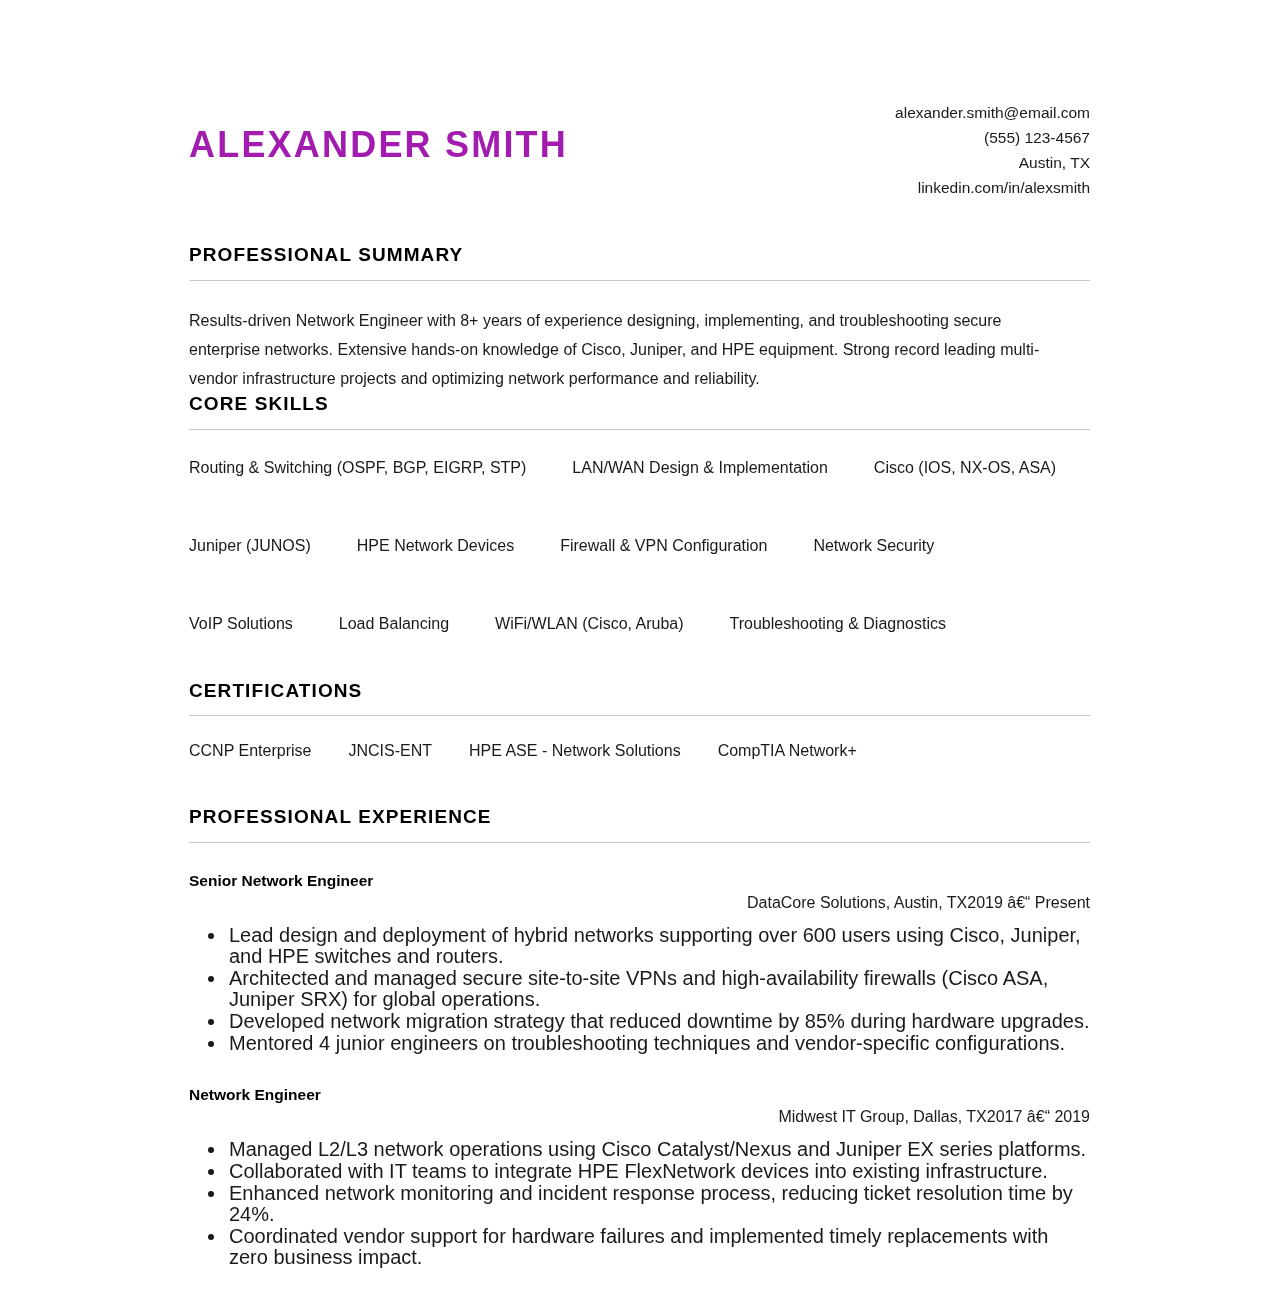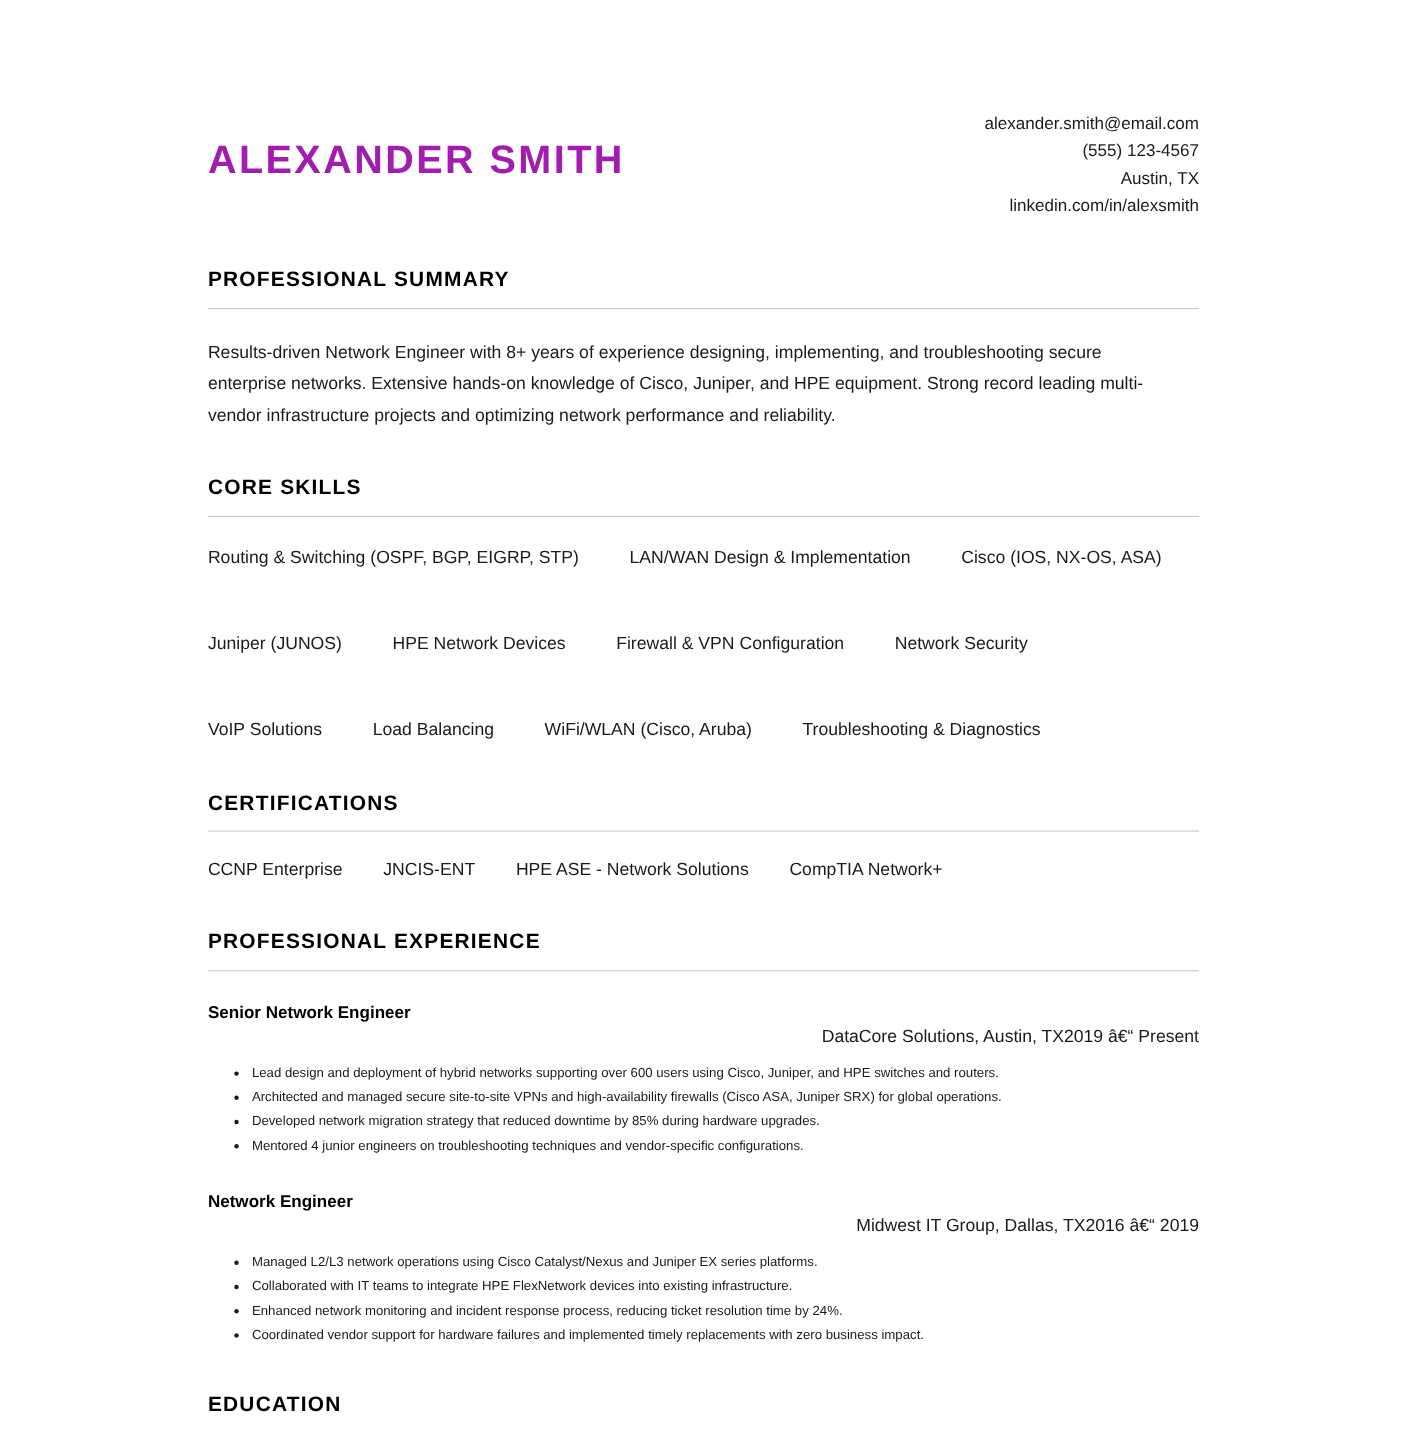"CORE SKILLS" .sec-skills { margin-top: 40px -> none }
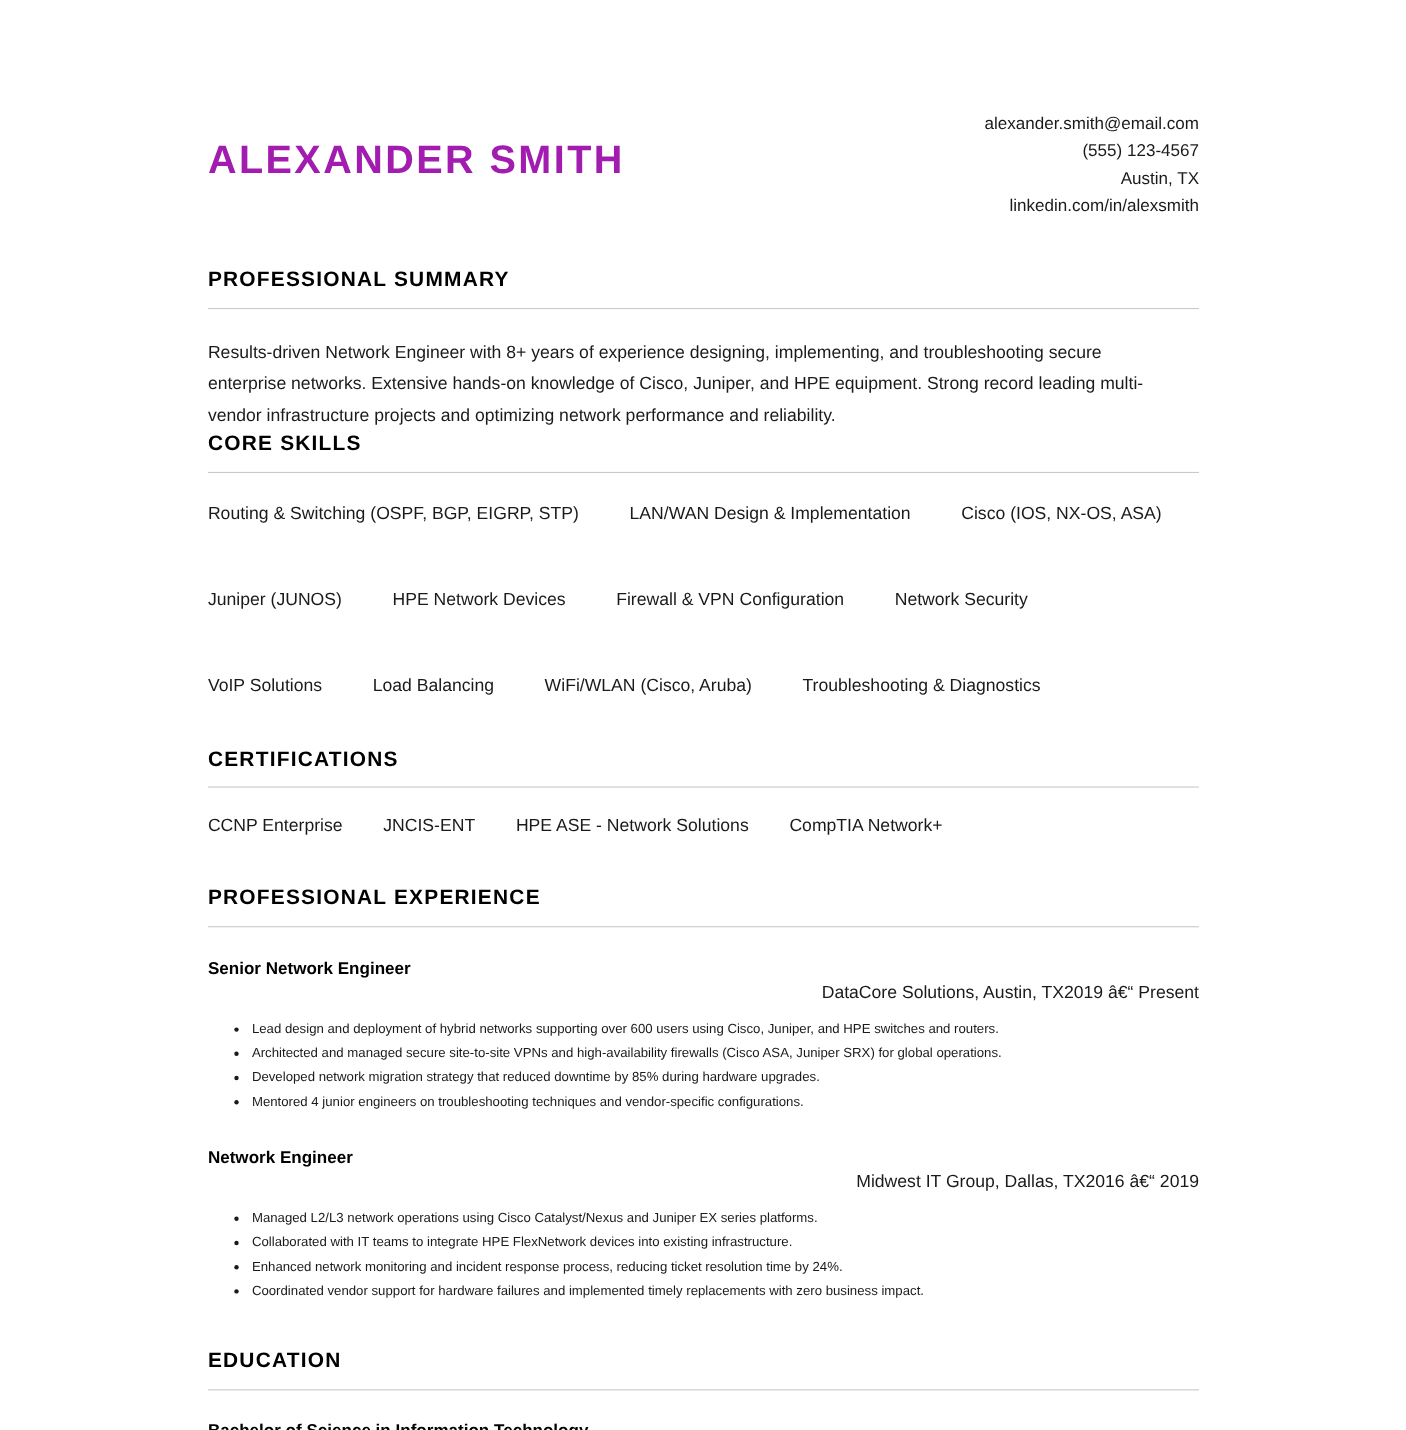"Lead design and deployment of" .bullets { font-size: 12px -> 20px }
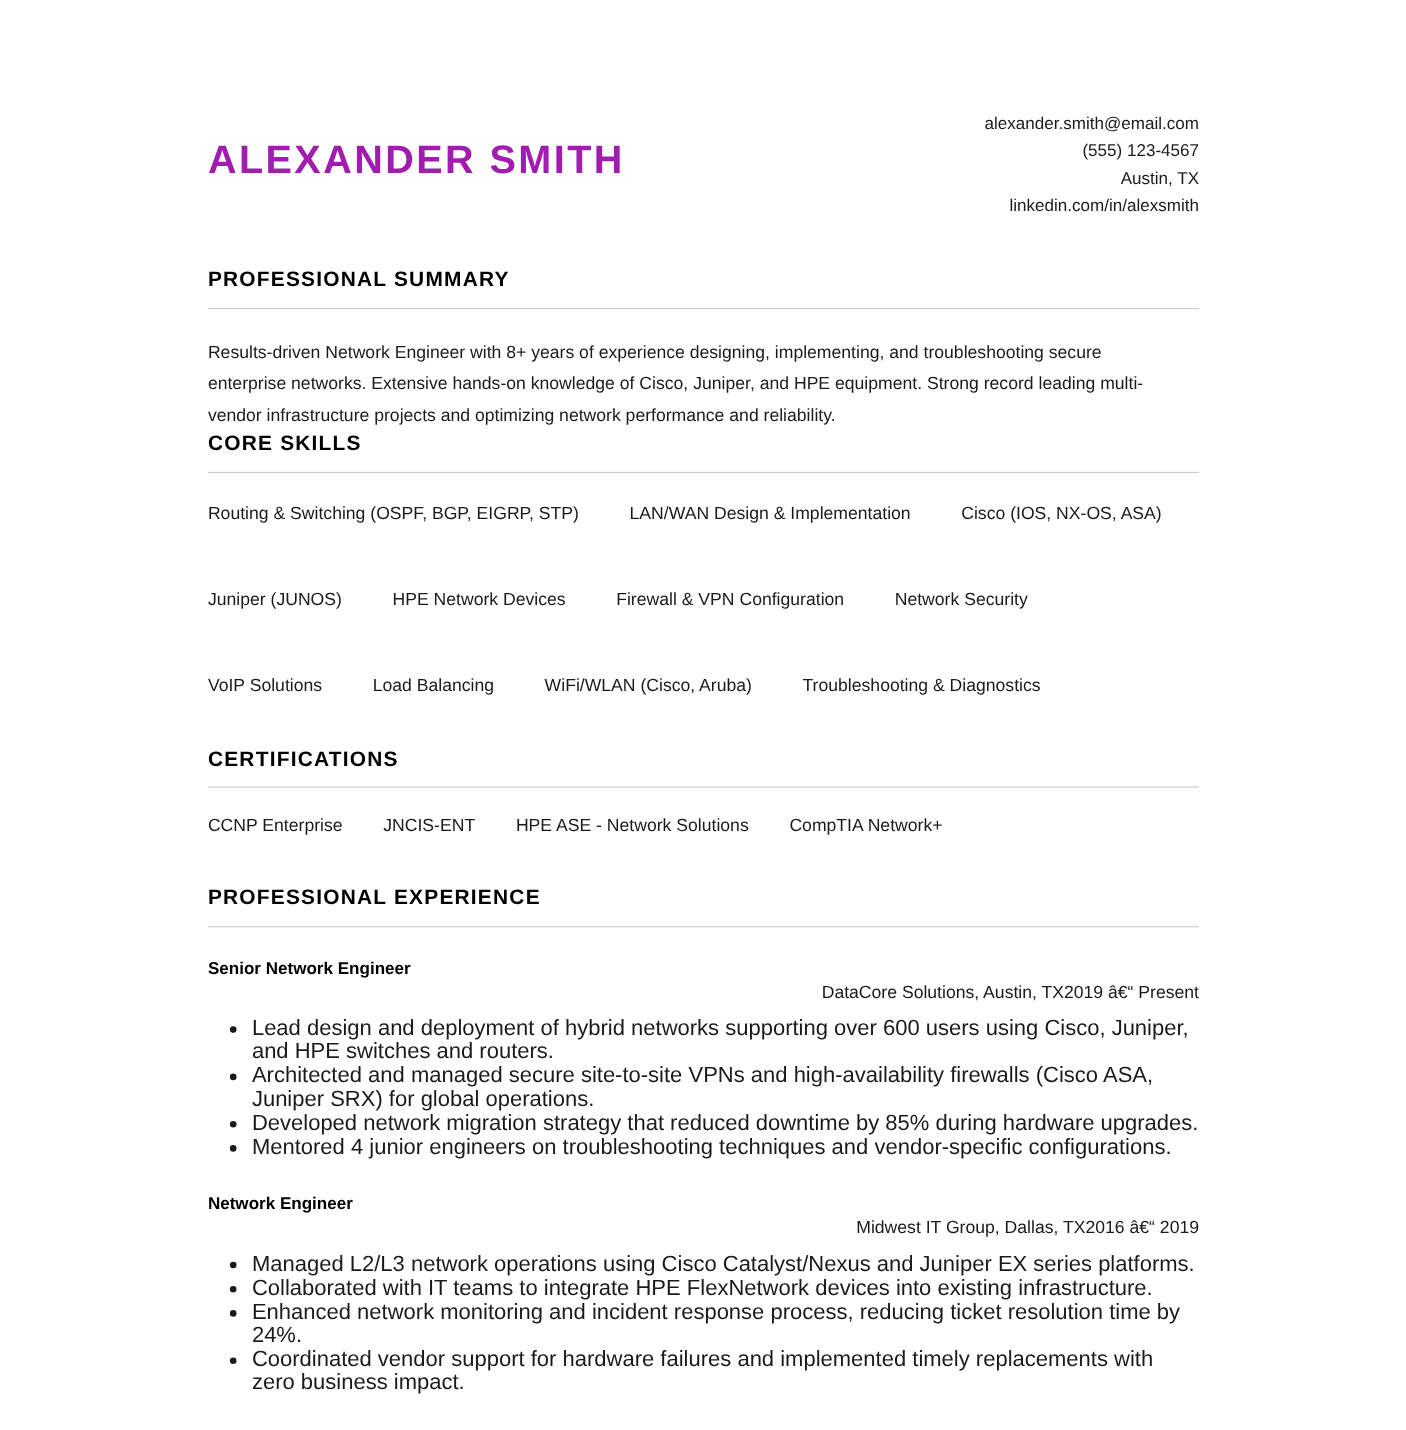"2016 â€“ 2019" span.job-dates { text: 2016 -> 2017 }
